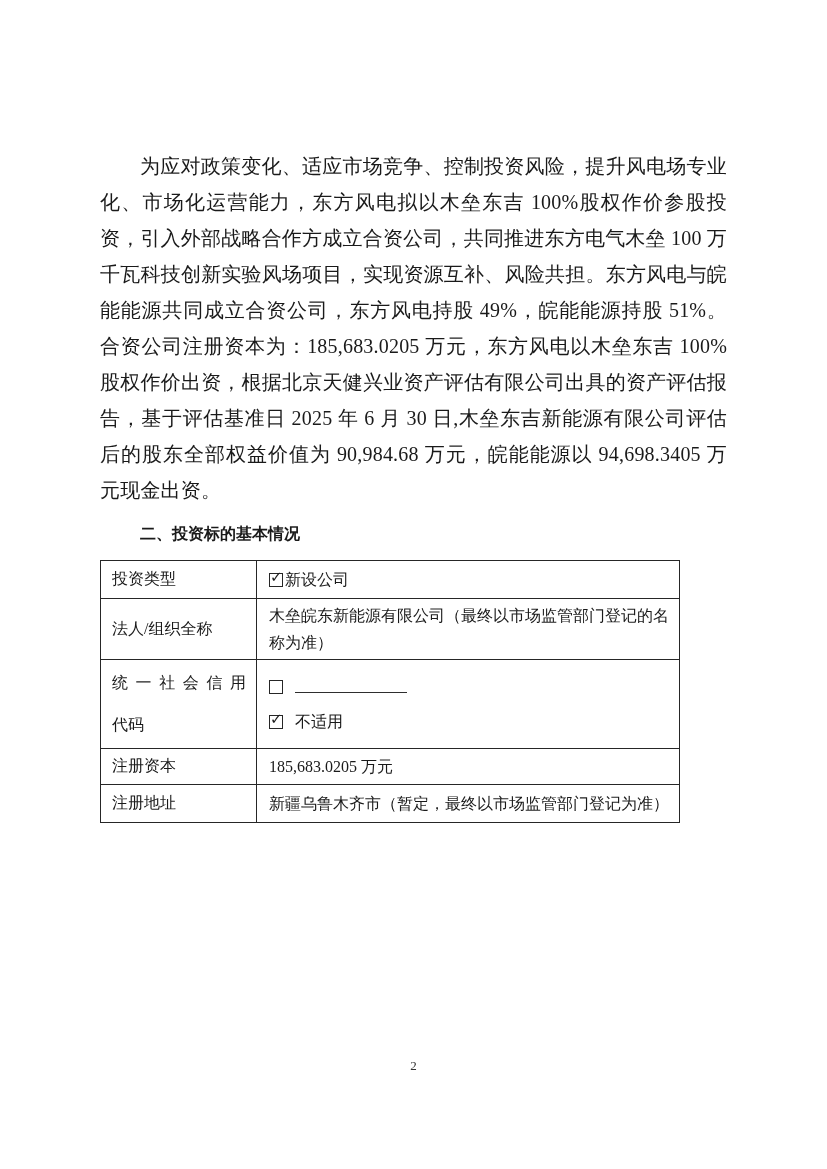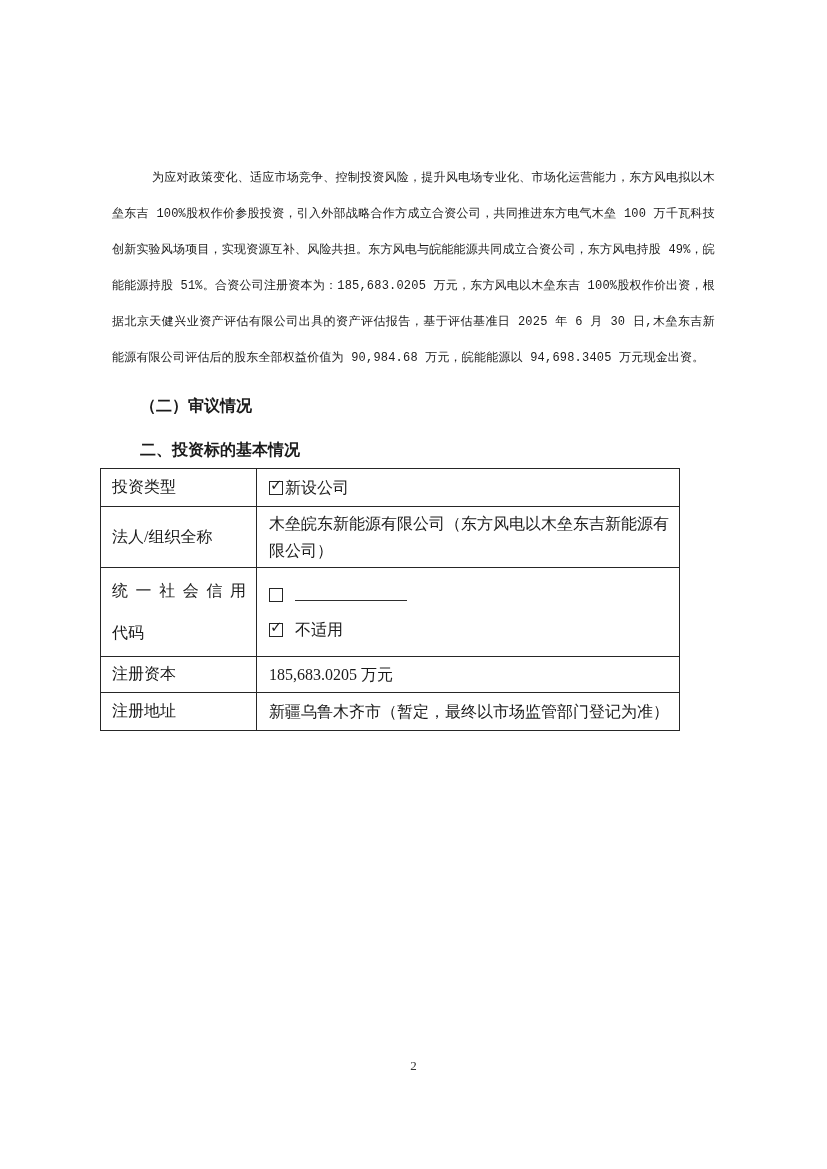"为应对政策变化、适应市场竞争、控制投资风险，提升风电场专业化、市场化运营能力，东" .para { font-family: Liberation Mono, monospace -> none; font-size: 12px -> 20px; margin: 12px -> 0 }
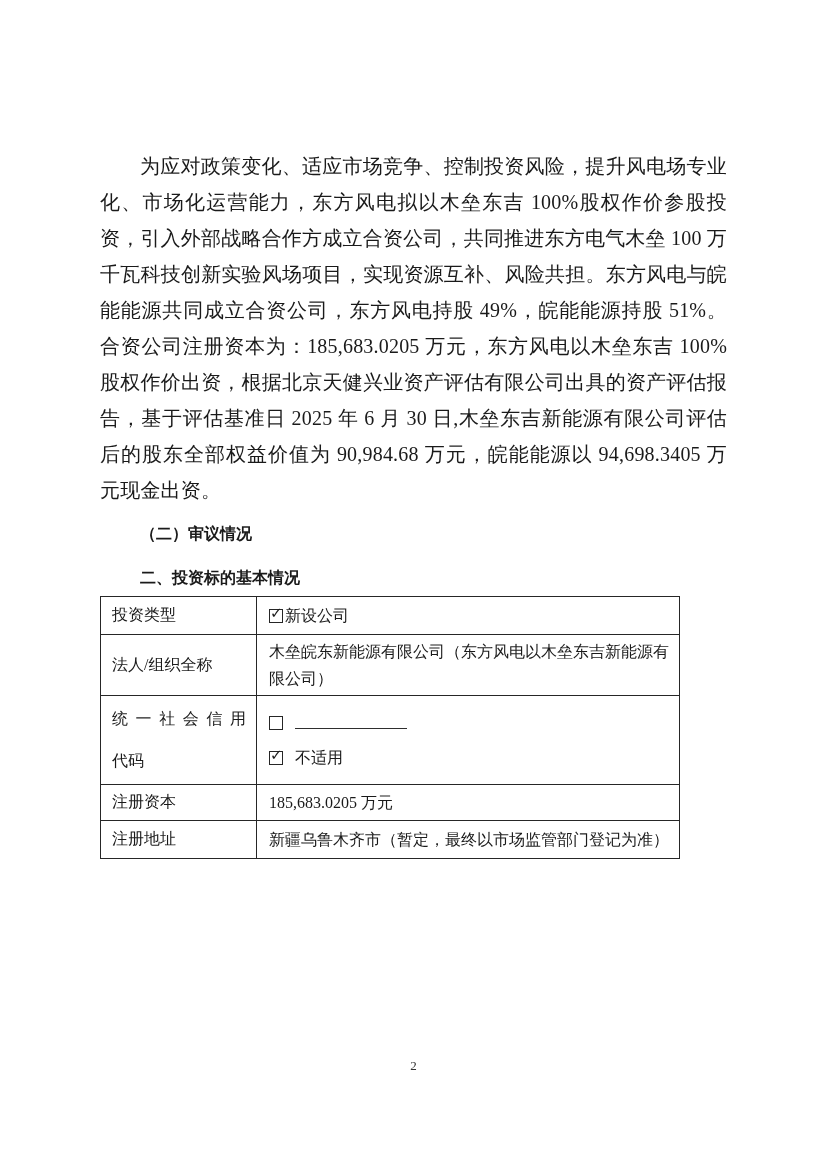"（二）审议情况" h3.heading { html: <h3>（二）审议情况</h3> -> none }
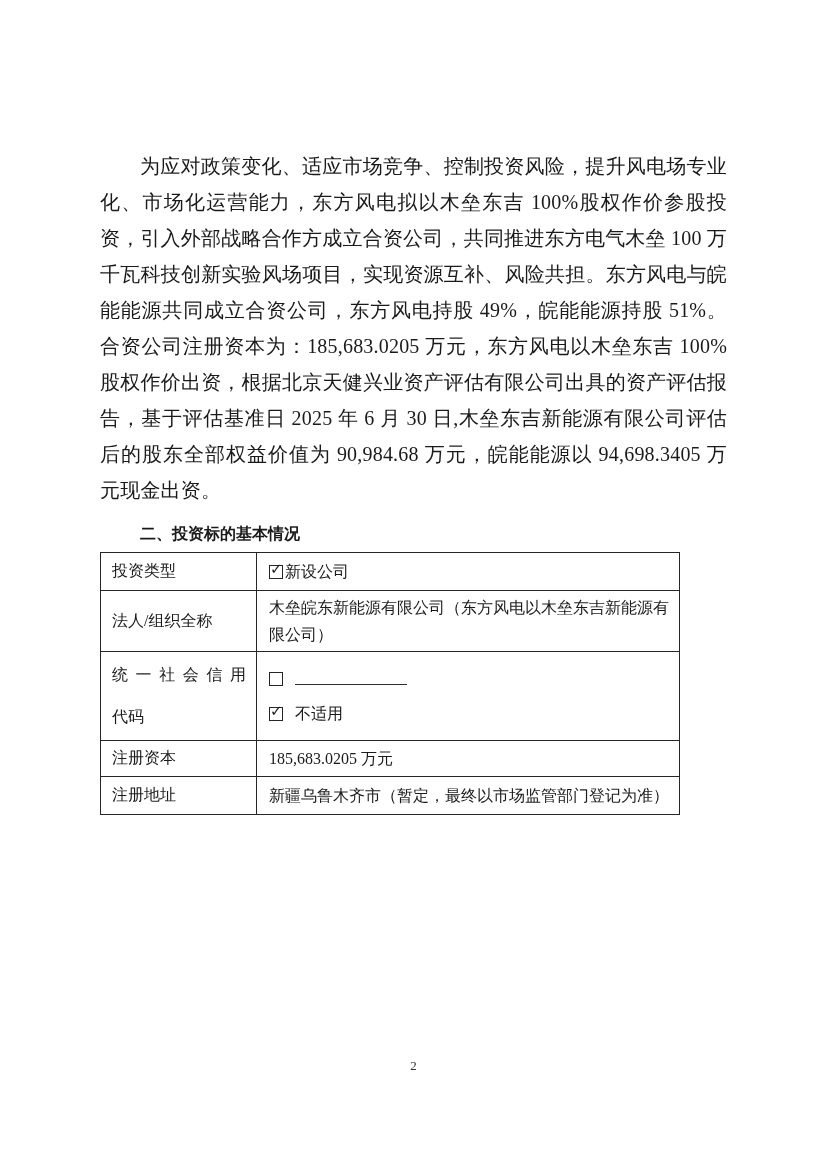"投资类型" .info-table { margin-top: none -> 8px }
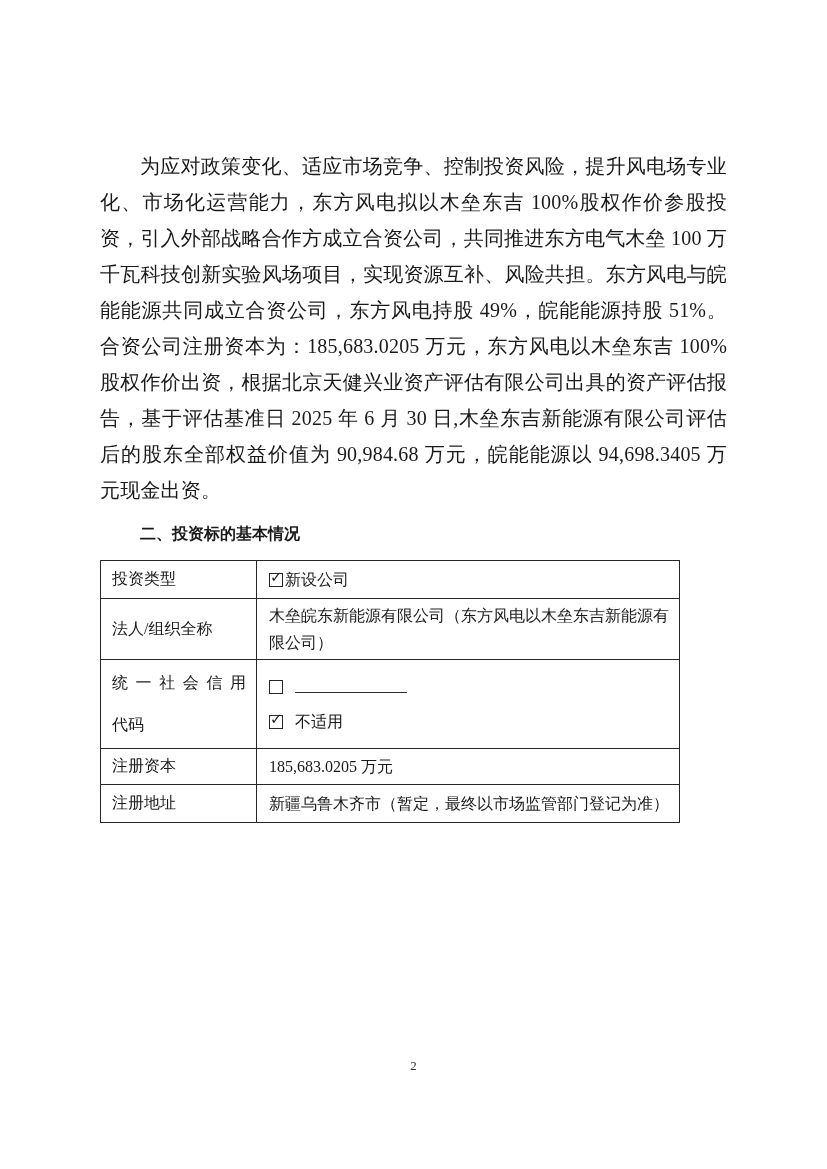"木垒皖东新能源有限公司（东方风电以木垒东吉新能源有限公司）" td.val { text: 东方风电以木垒东吉新能源有限公司 -> 最终以市场监管部门登记的名称为准 }
